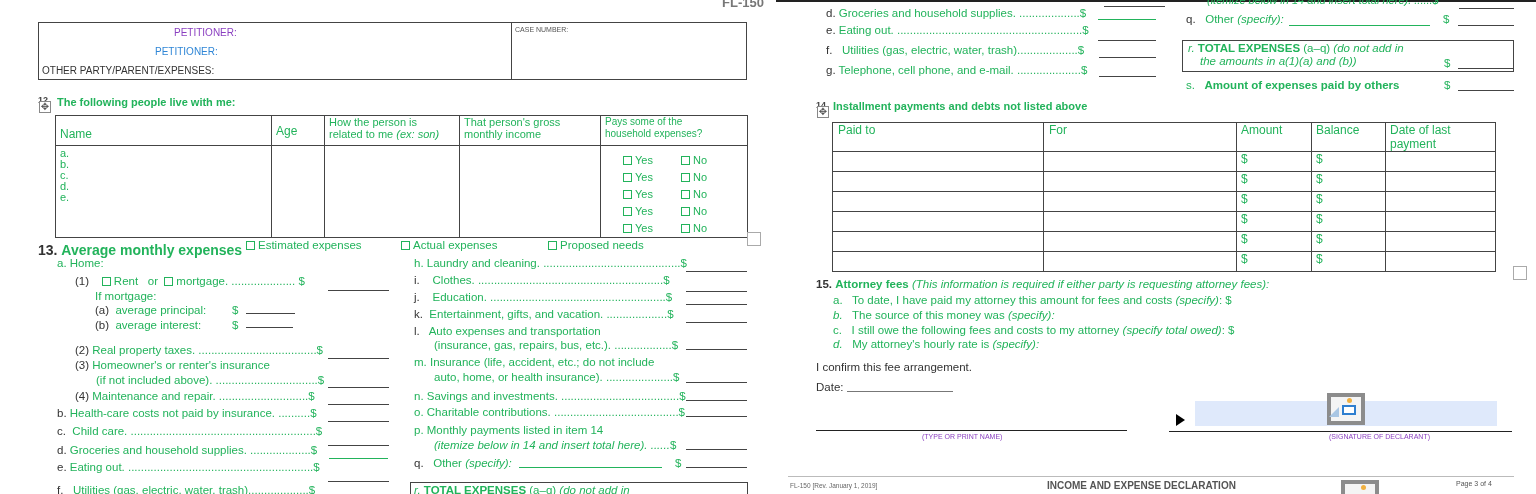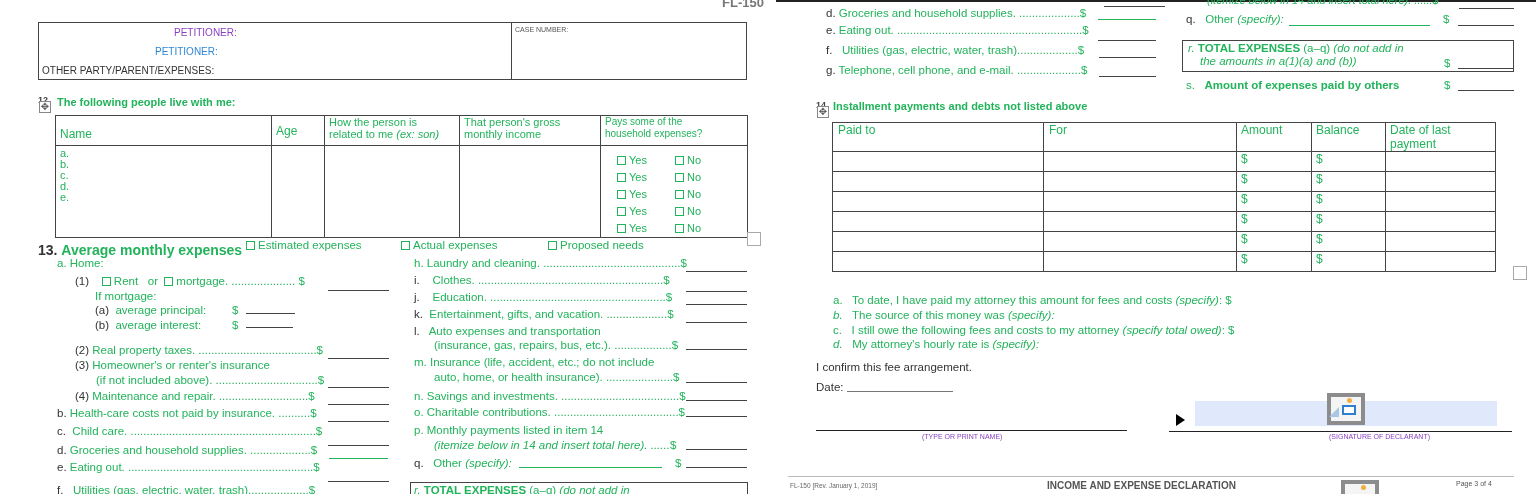"Yes No" td { padding-left: 16px -> 22px }
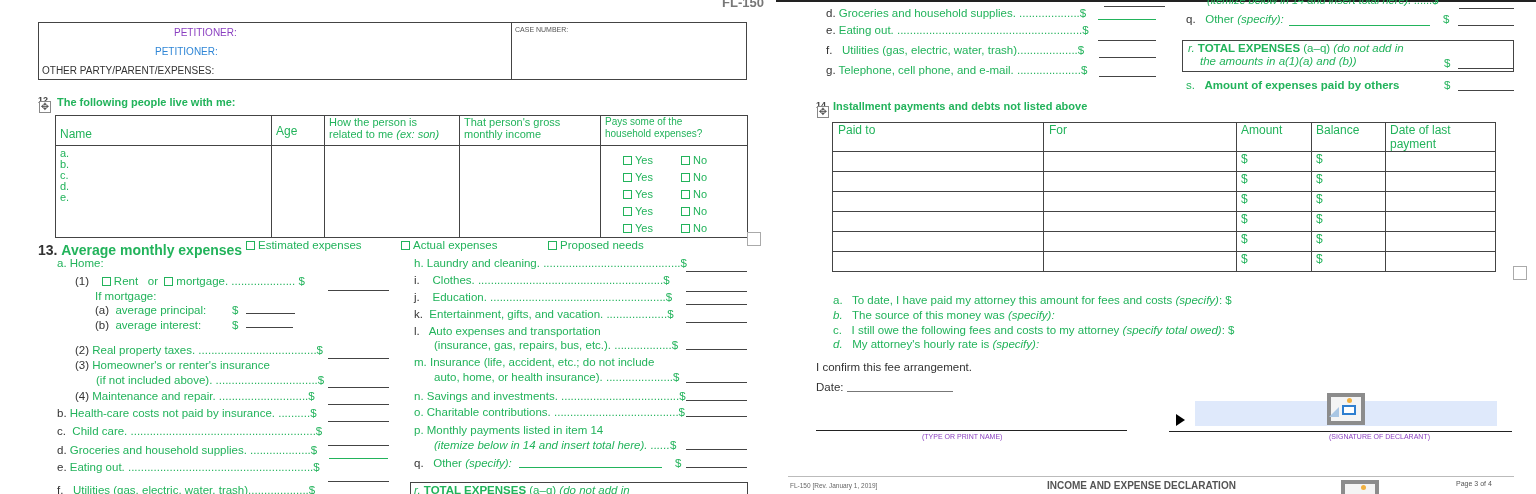"15. Attorney fees (This information" div.abs { html: none -> <div><span>15.</span> <span>Attorney fees</span> <span>(This information is required if either party is requesting attorney fees):</span></div> }
